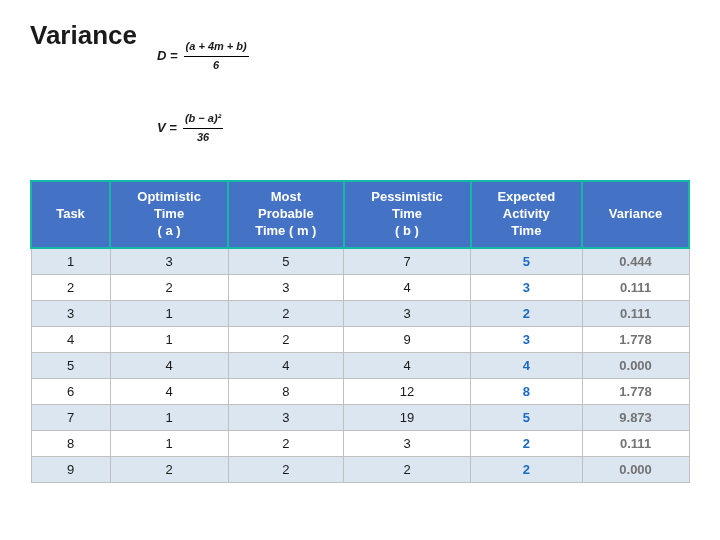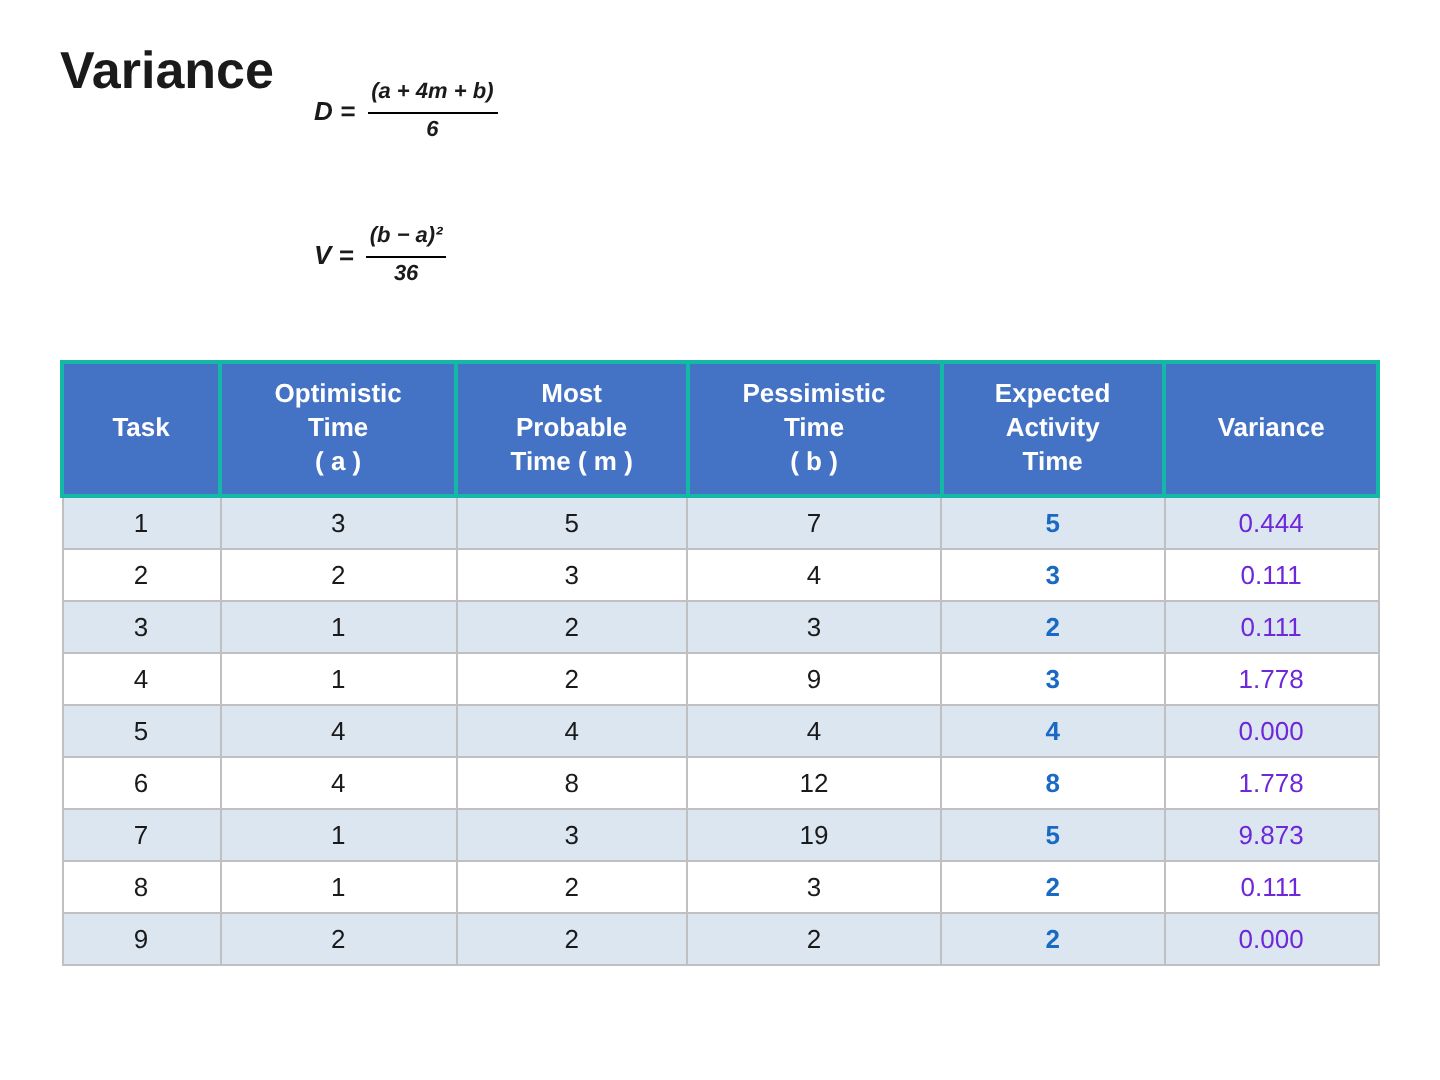"0.444" tbody td.highlight-orange { color: #6d28d9 -> #737373; font-weight: normal -> bold }
